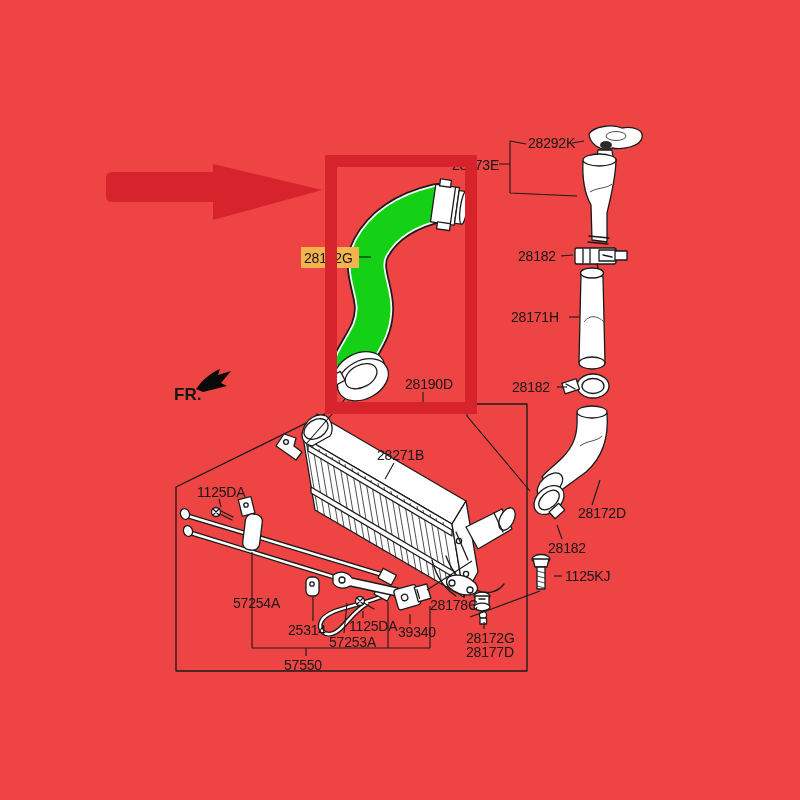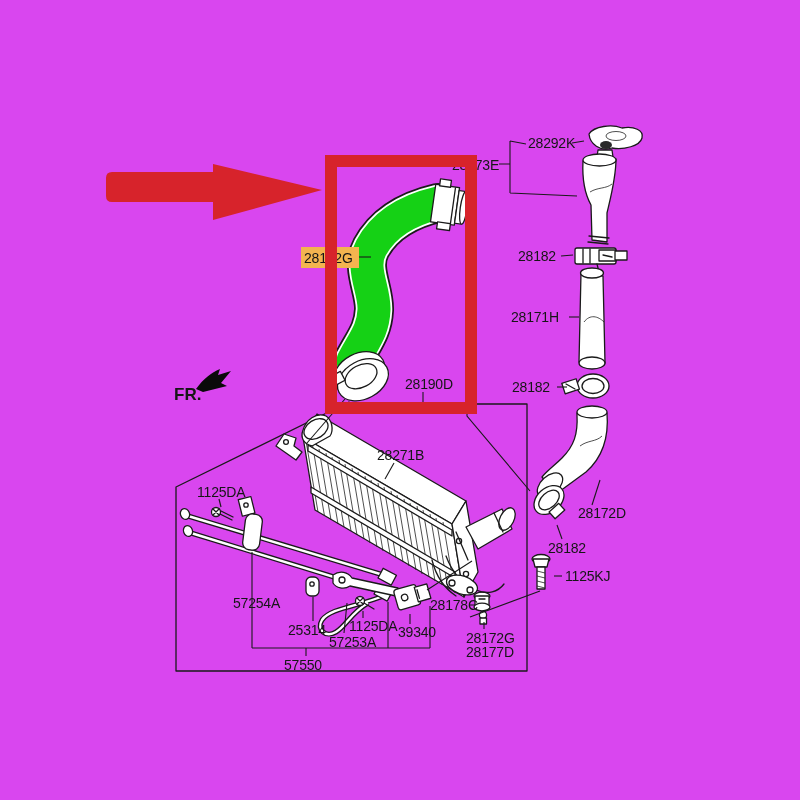"28292K" .stage { background: #d946ef -> #ef4444 }
